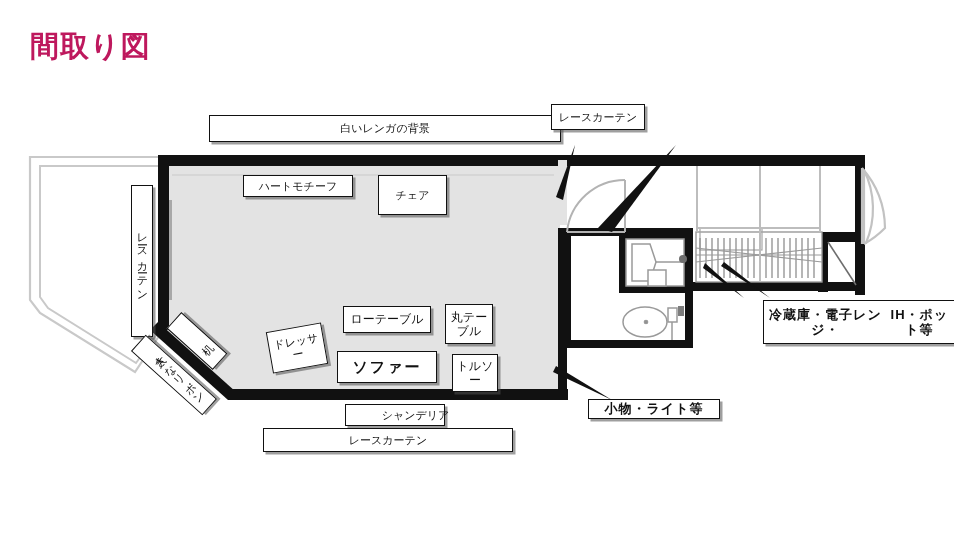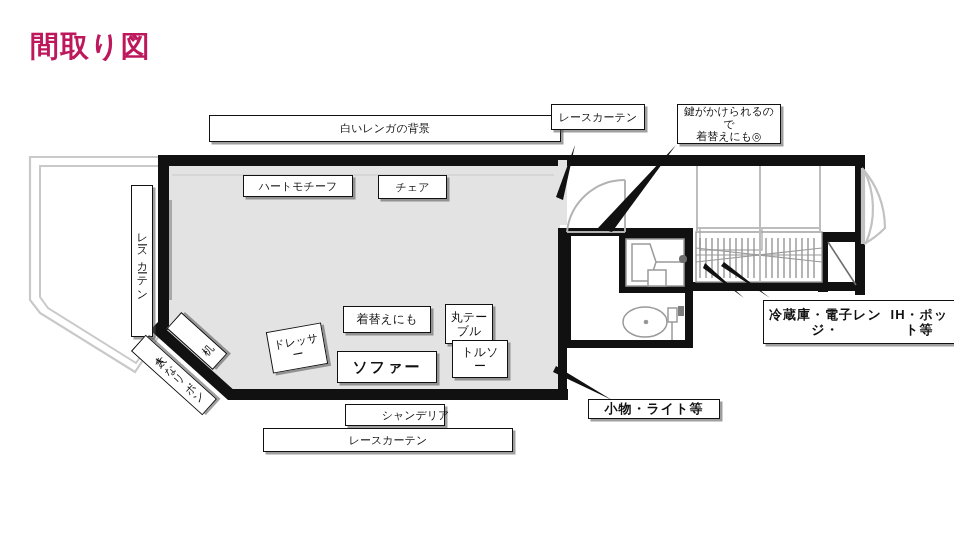"鍵がかけられるので" div.lbl { html: <div> <span>鍵がかけられるので</span> <span>着替えにも◎</span> </div> -> none }
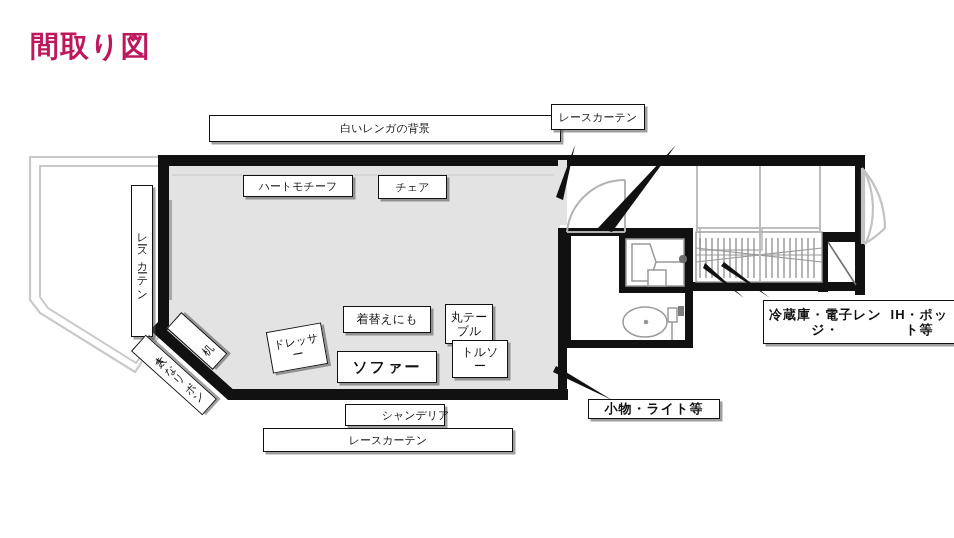"チェア" div.lbl { height: 24px -> 40px }
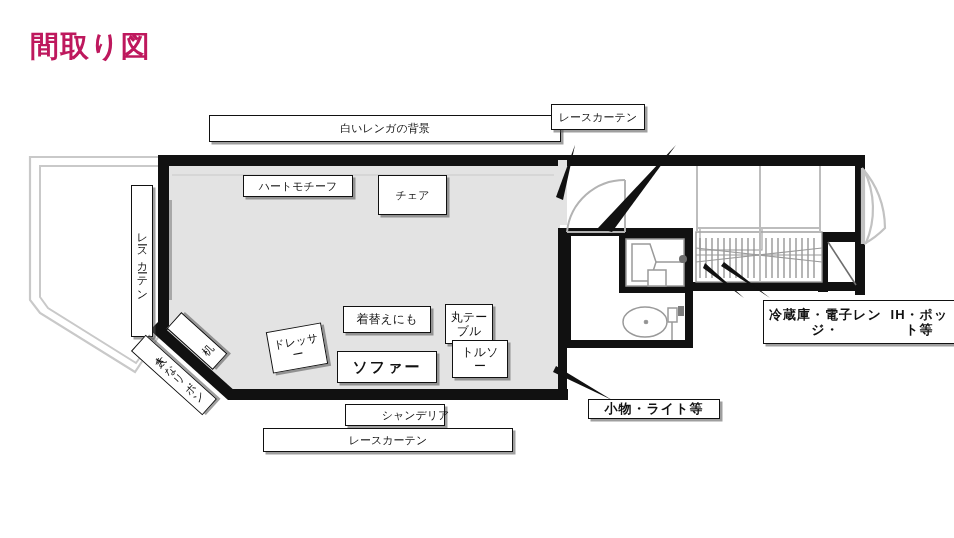"着替えにも" div.lbl { text: 着替えにも -> ローテーブル }
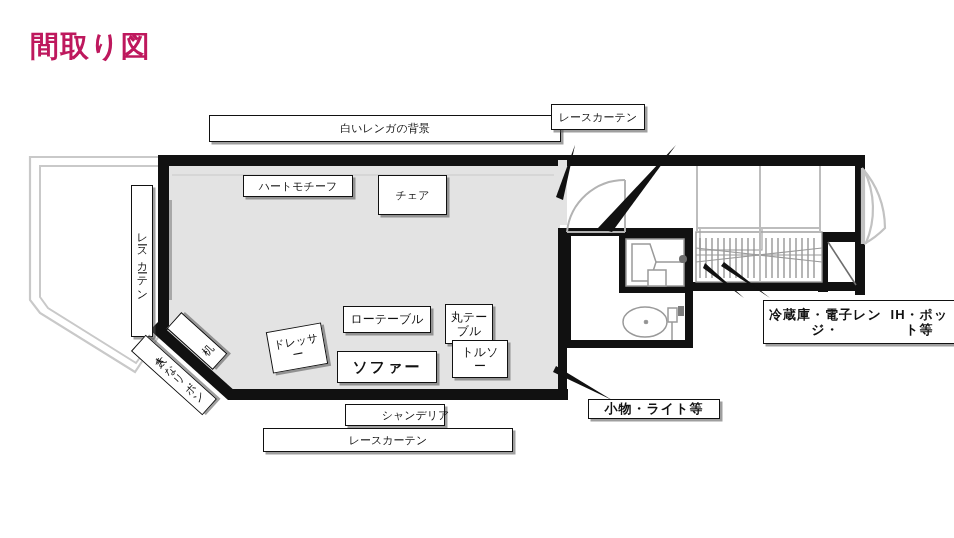"トルソー" div.lbl { top: 340px -> 354px; width: 56px -> 46px }
